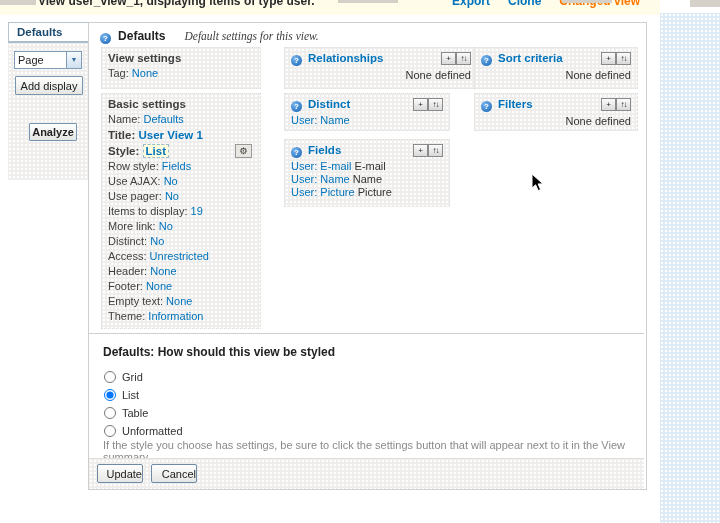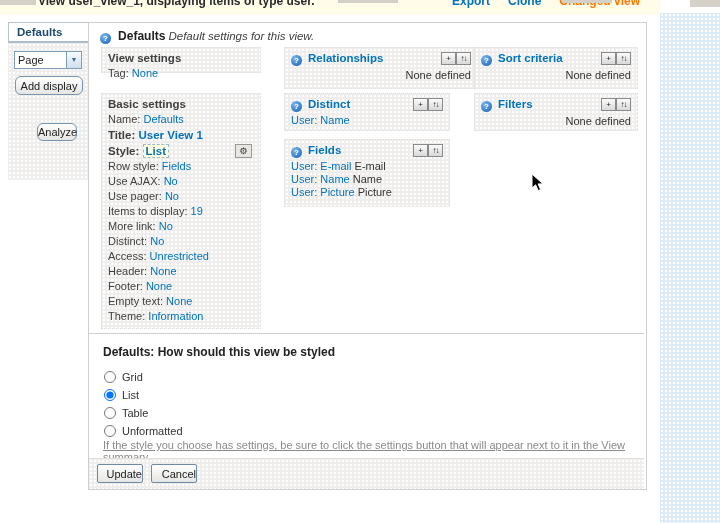"Default settings for this view." .heading-desc { font-family: none -> Liberation Serif, serif; margin-left: 0 -> 16px }
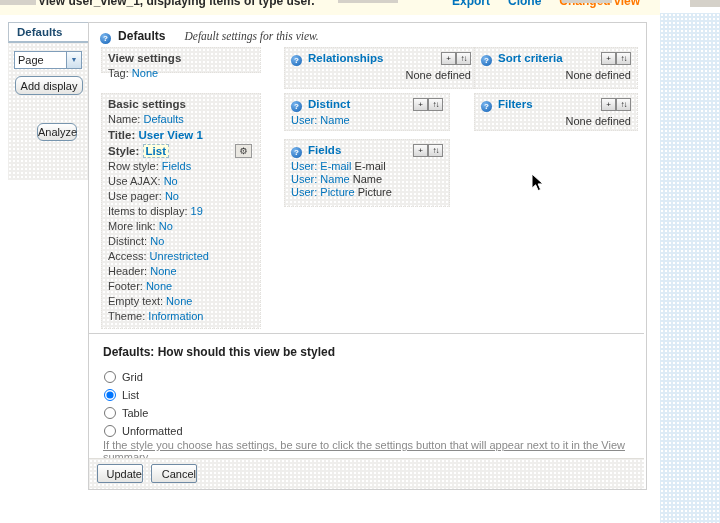"View settings" .box-vs { height: 26px -> 42px }
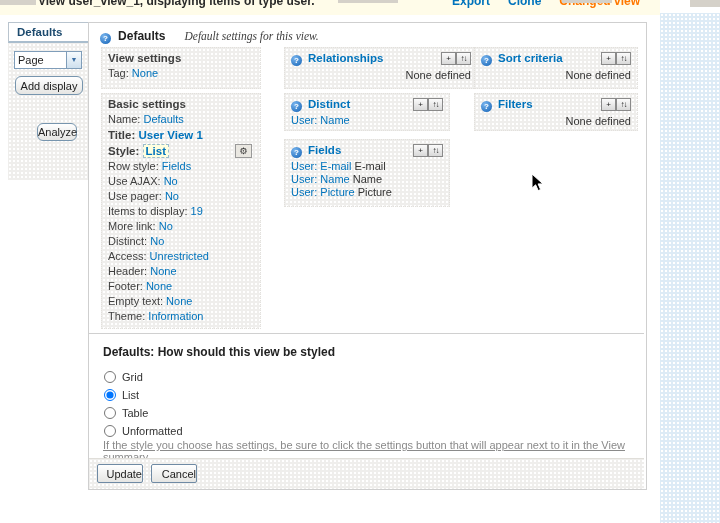"Add display" .btn { border-radius: 6px -> 1px }
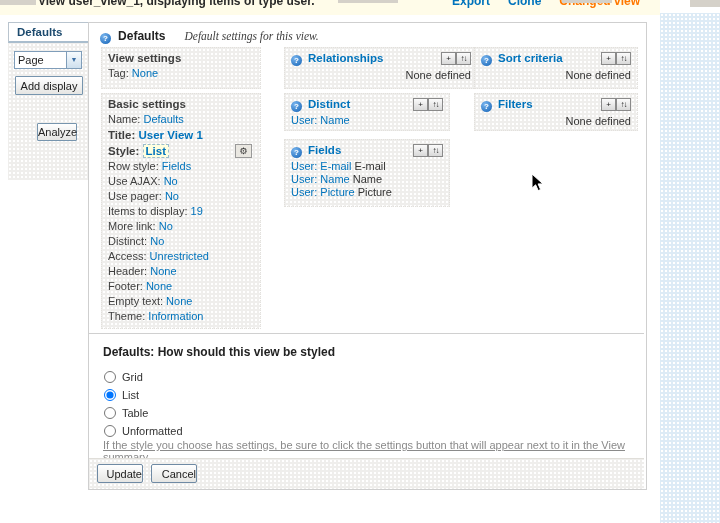"Analyze" .btn-analyze { font-weight: none -> bold; left: 29px -> 21px; width: 40px -> 48px }
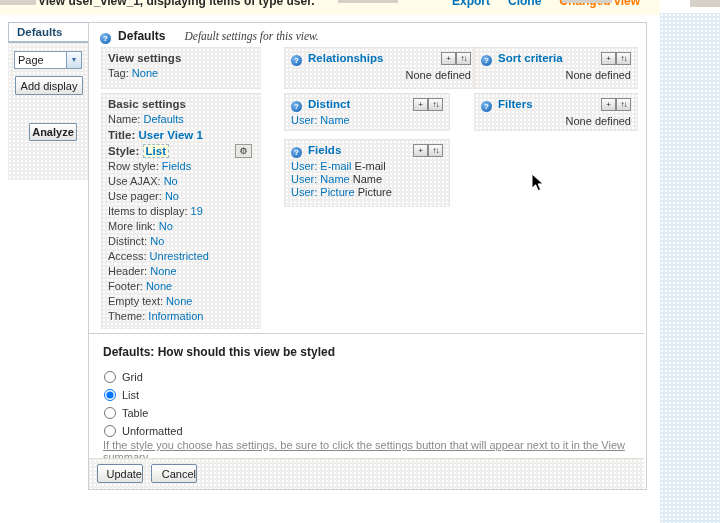"If the style you choose" .form-help { text-decoration: underline -> none }
